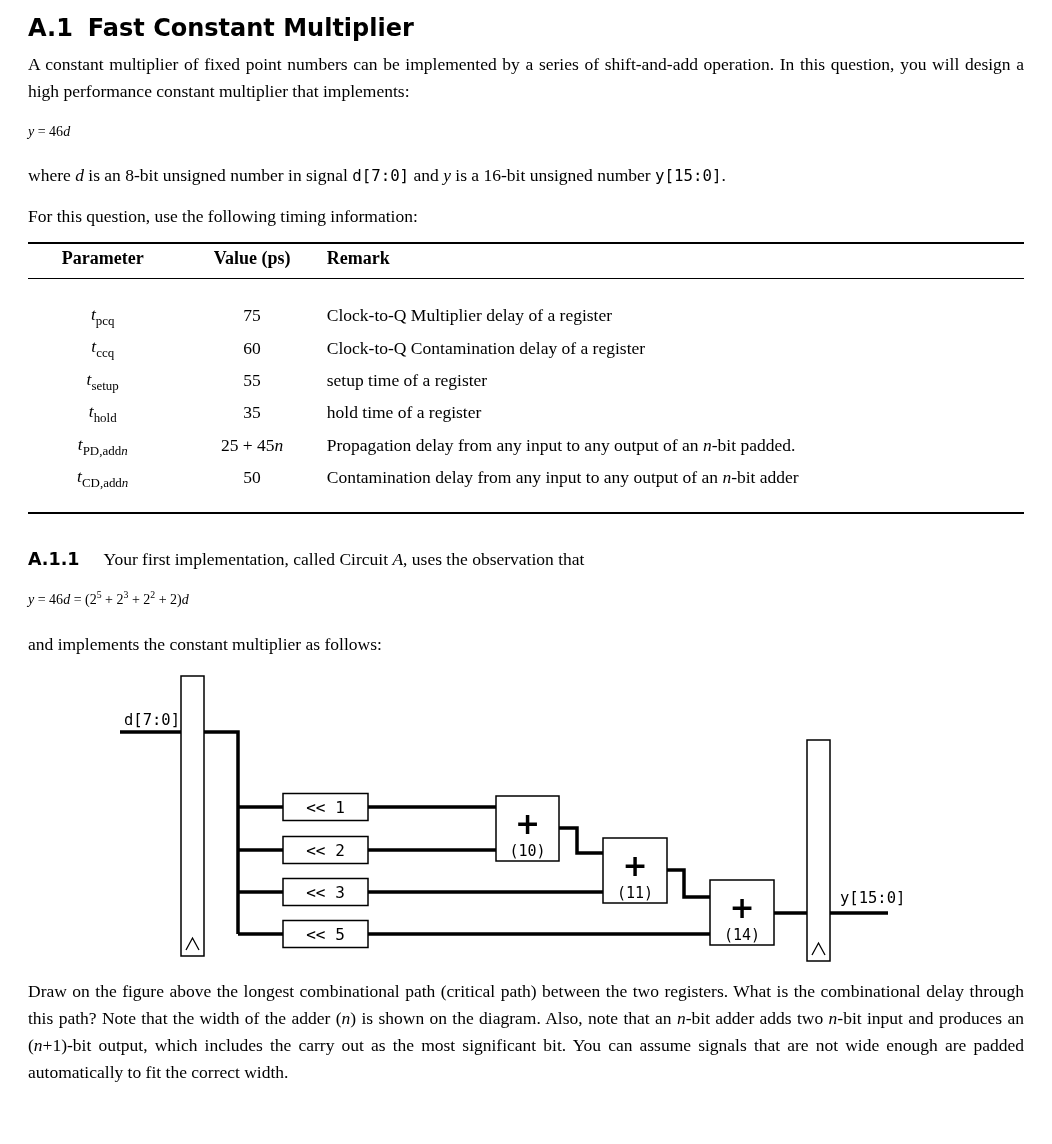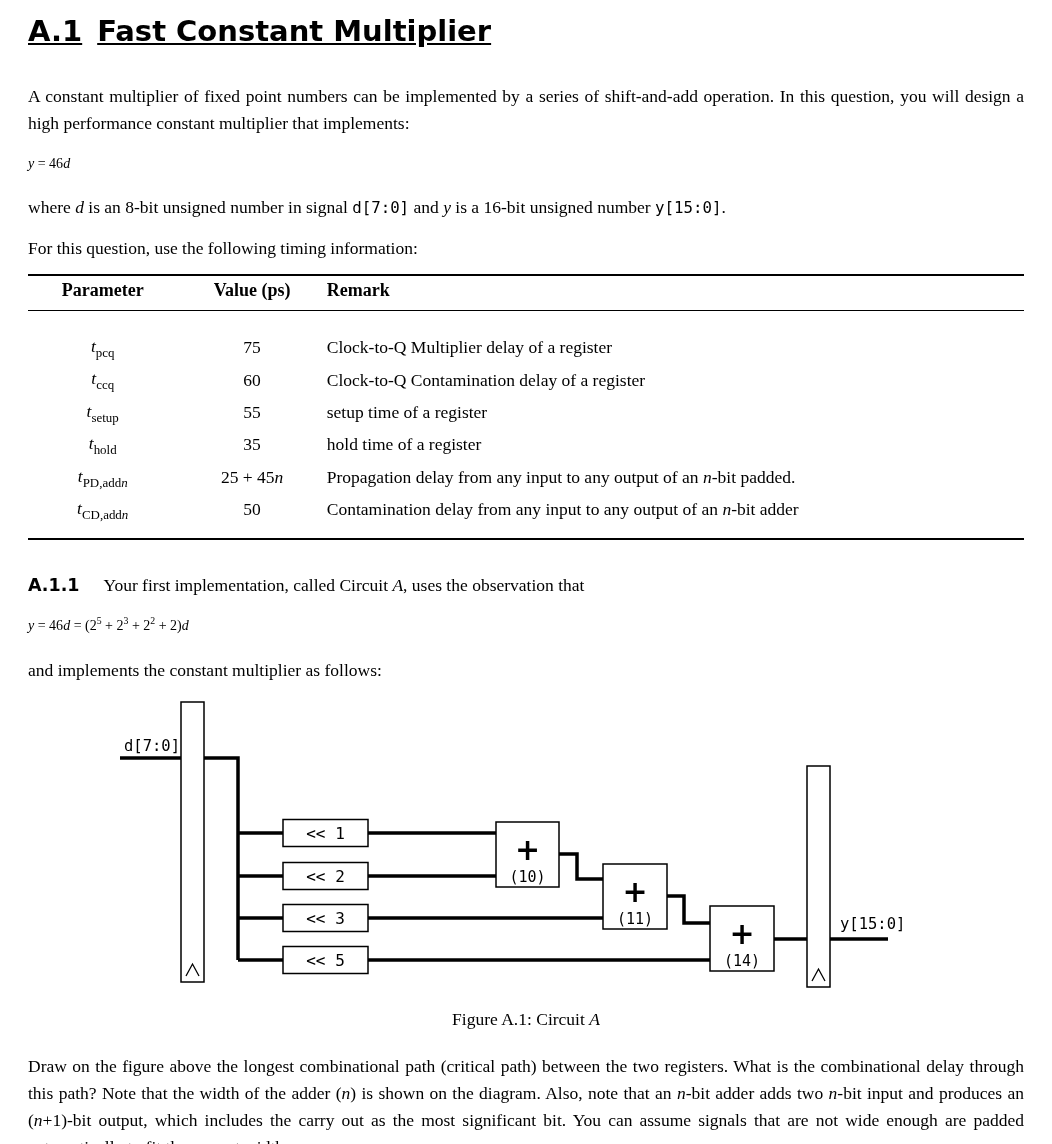"A.1 Fast Constant Multiplier" h1 { font-size: 29px -> 24px; margin: 6px 0 34px 0 -> 6px 0 8px 0; text-decoration: underline -> none }
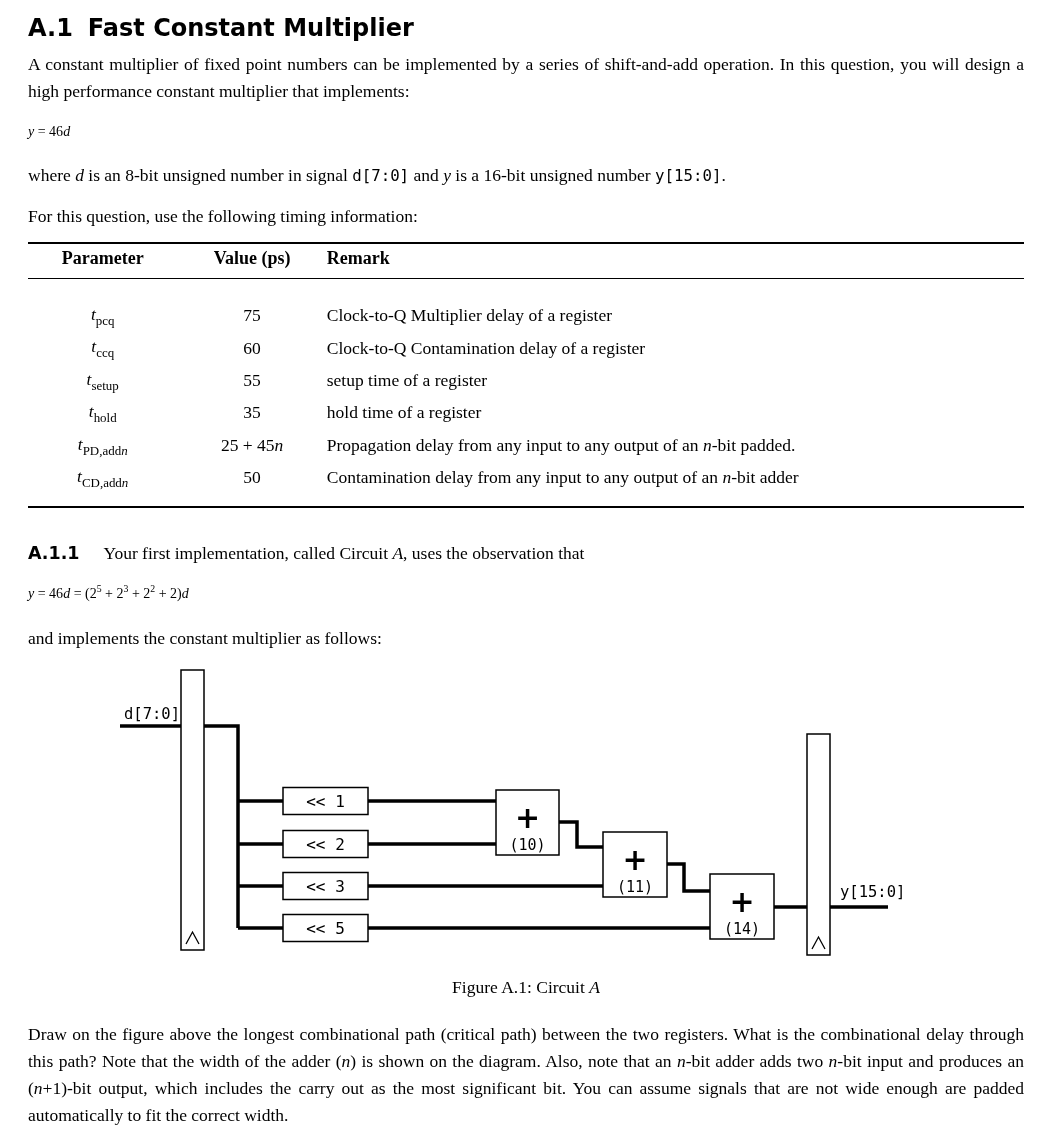"tCD,addn" tbody tr:last-child td { padding-bottom: 14px -> 20px }
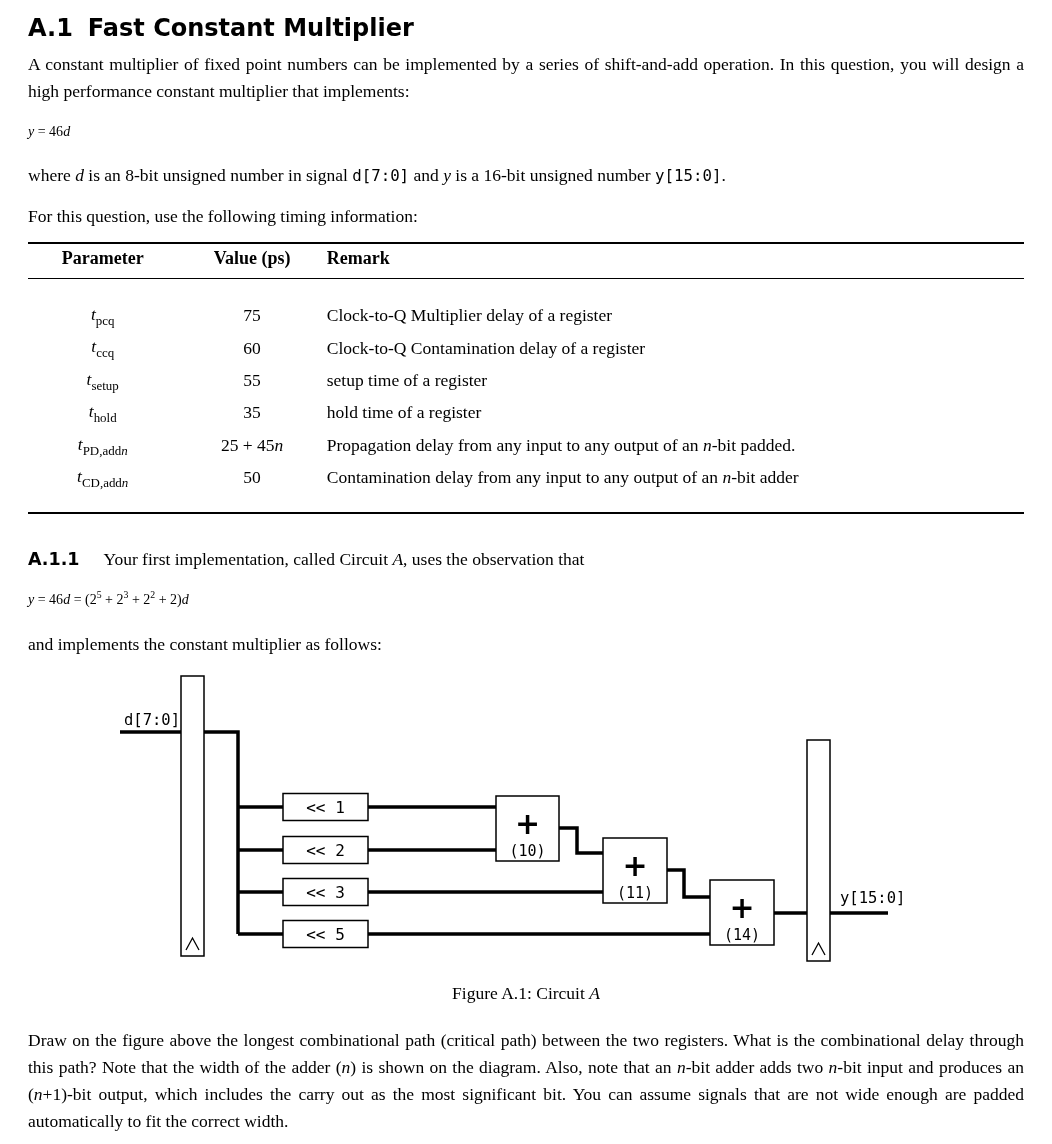"Figure A.1: Circuit A" figcaption { html: <figcaption><span>Figure A.1: Circuit </span><span>A</span></figcaption> -> none }
